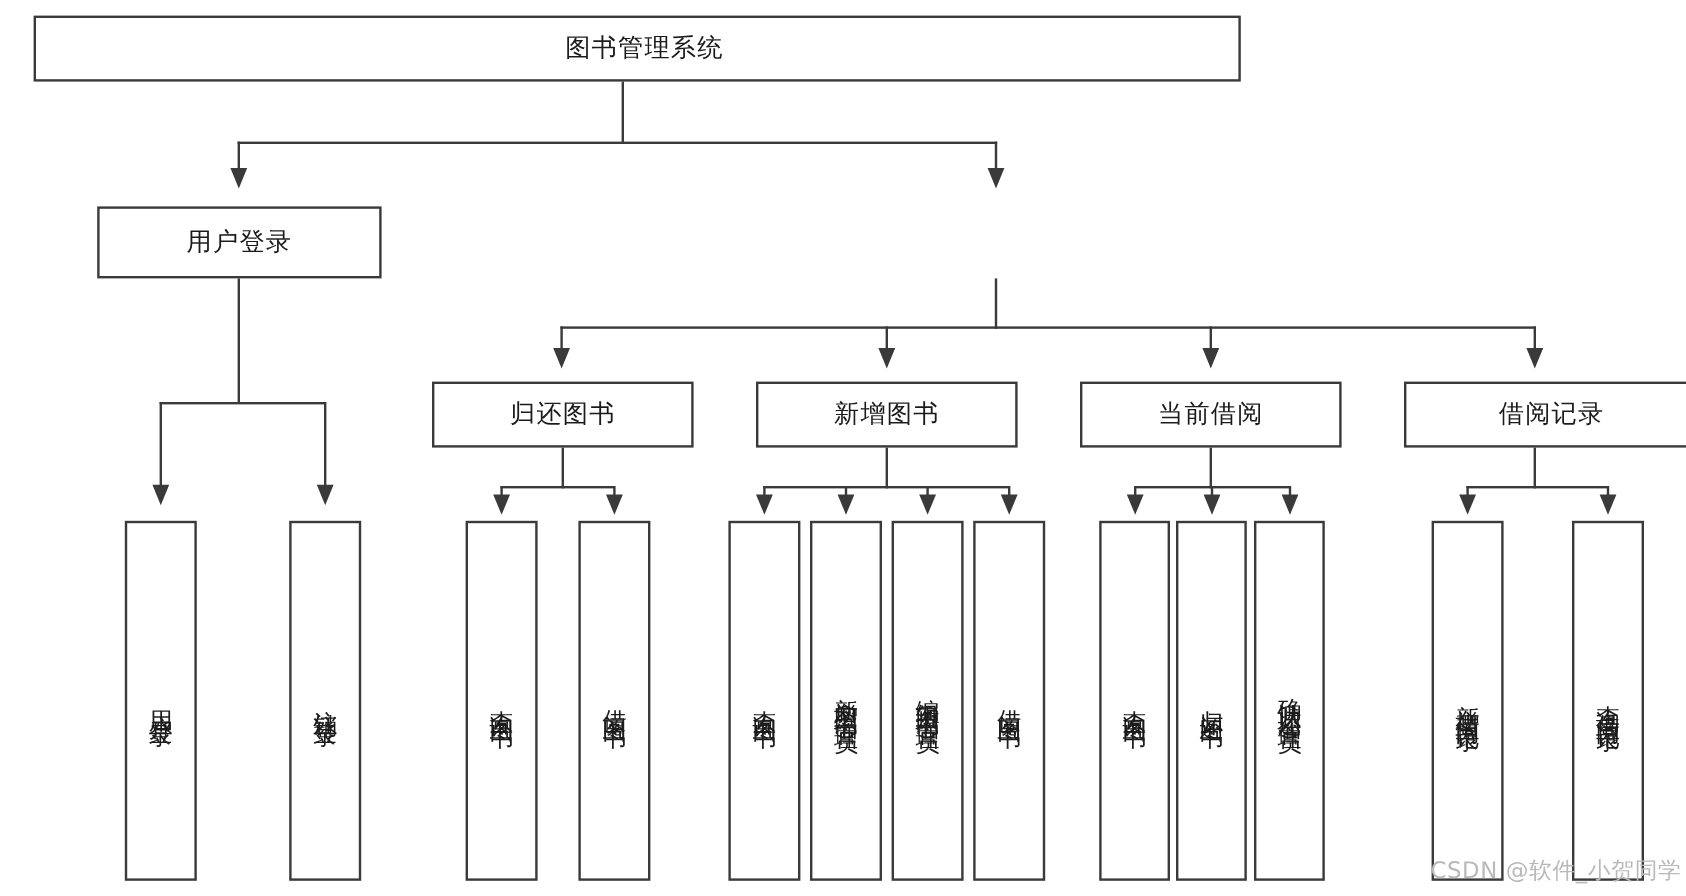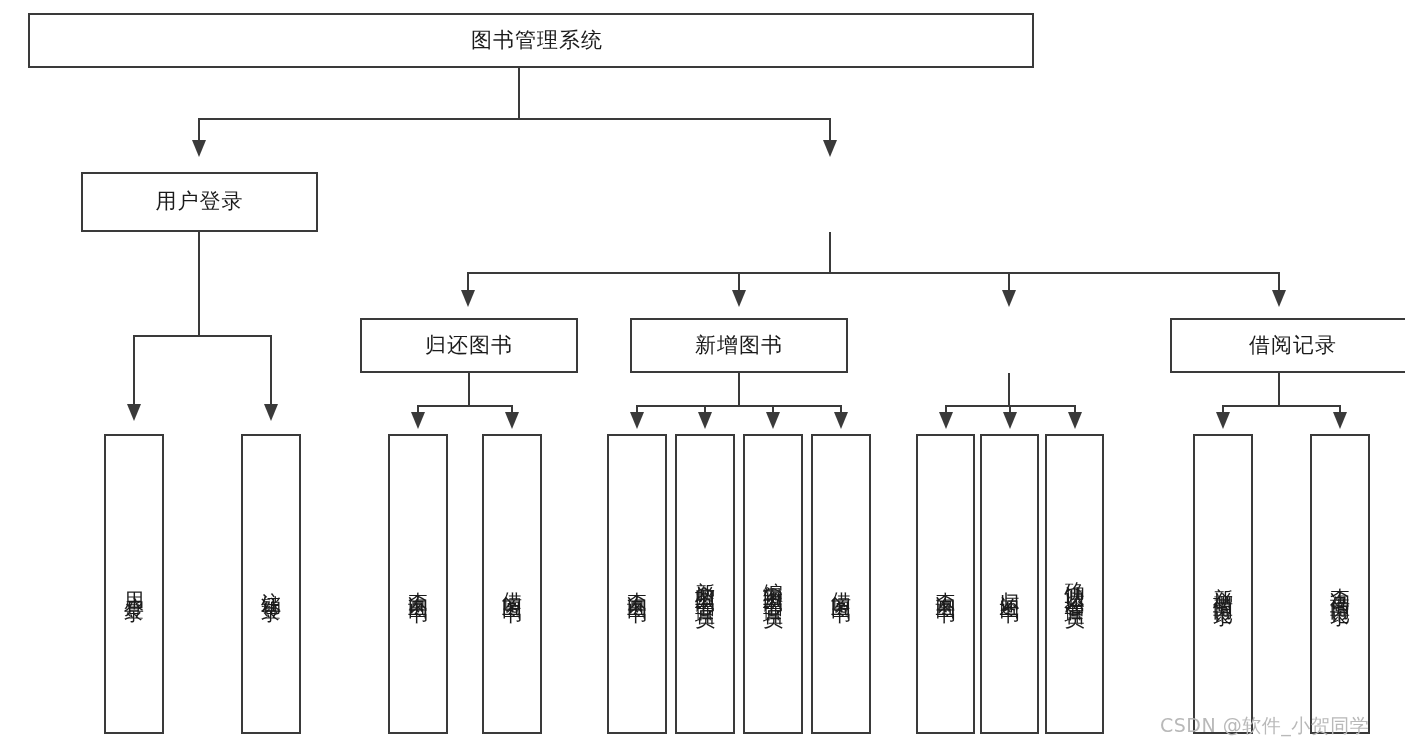"当前借阅" div.node { html: none -> <div> <span>当前借阅</span> </div> }
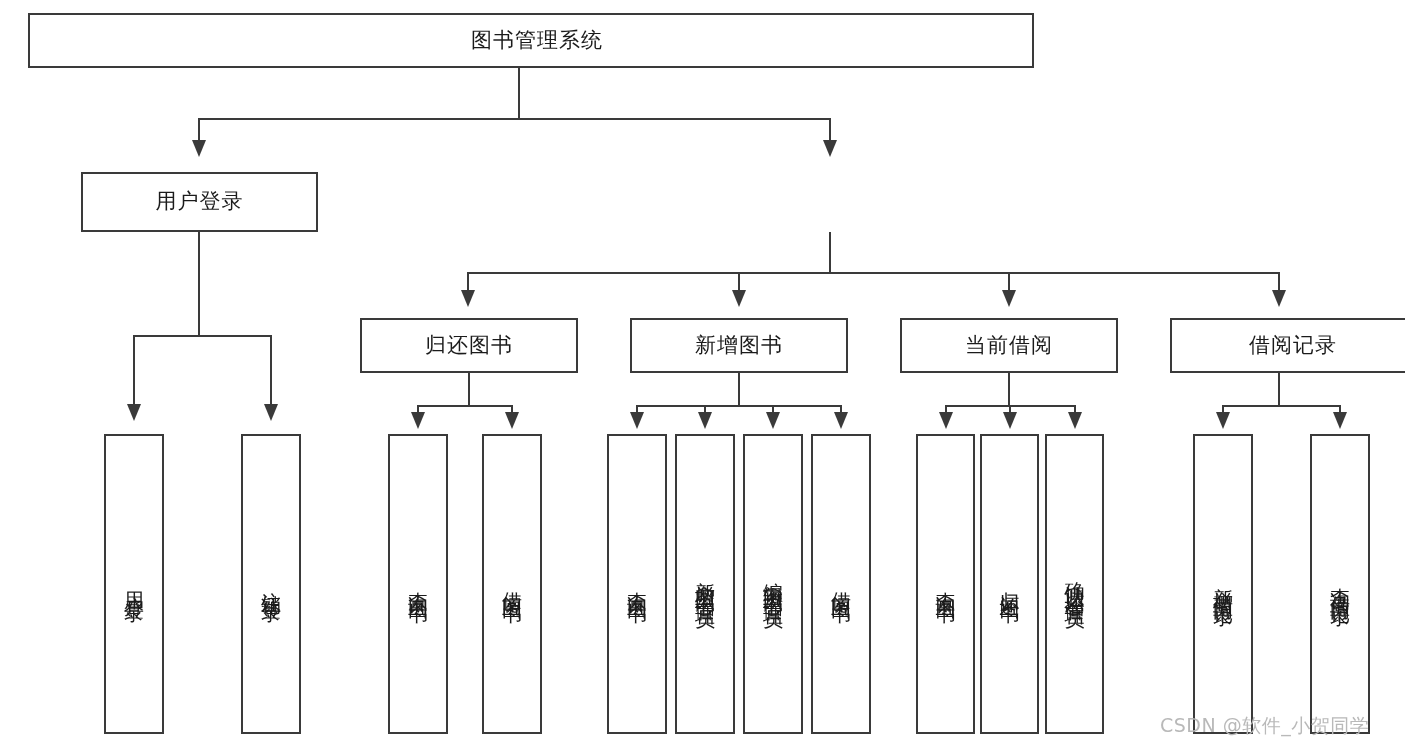"CSDN @软件_小贺同学" div.watermark { left: 1160px -> 1192px }
